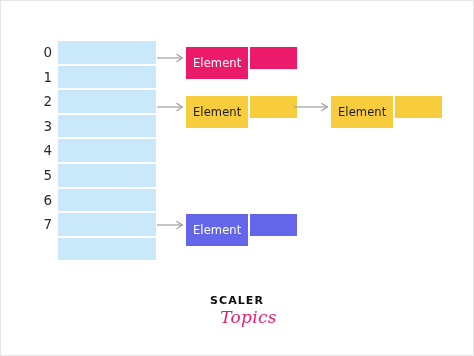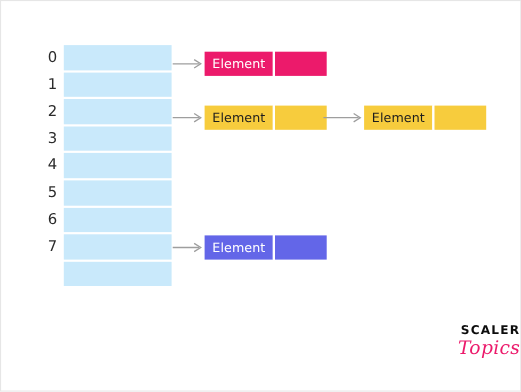"Element" .node-label { padding: 6px 7px -> 16px 7px }
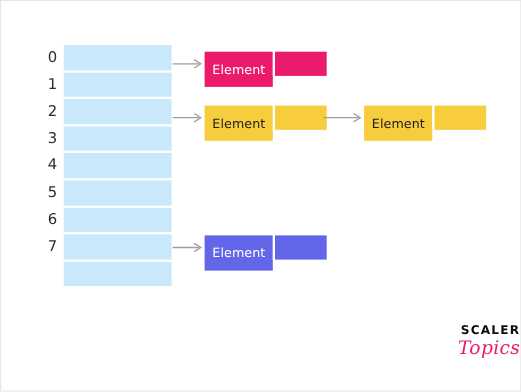"SCALER" .logo { text-align: right -> center }
